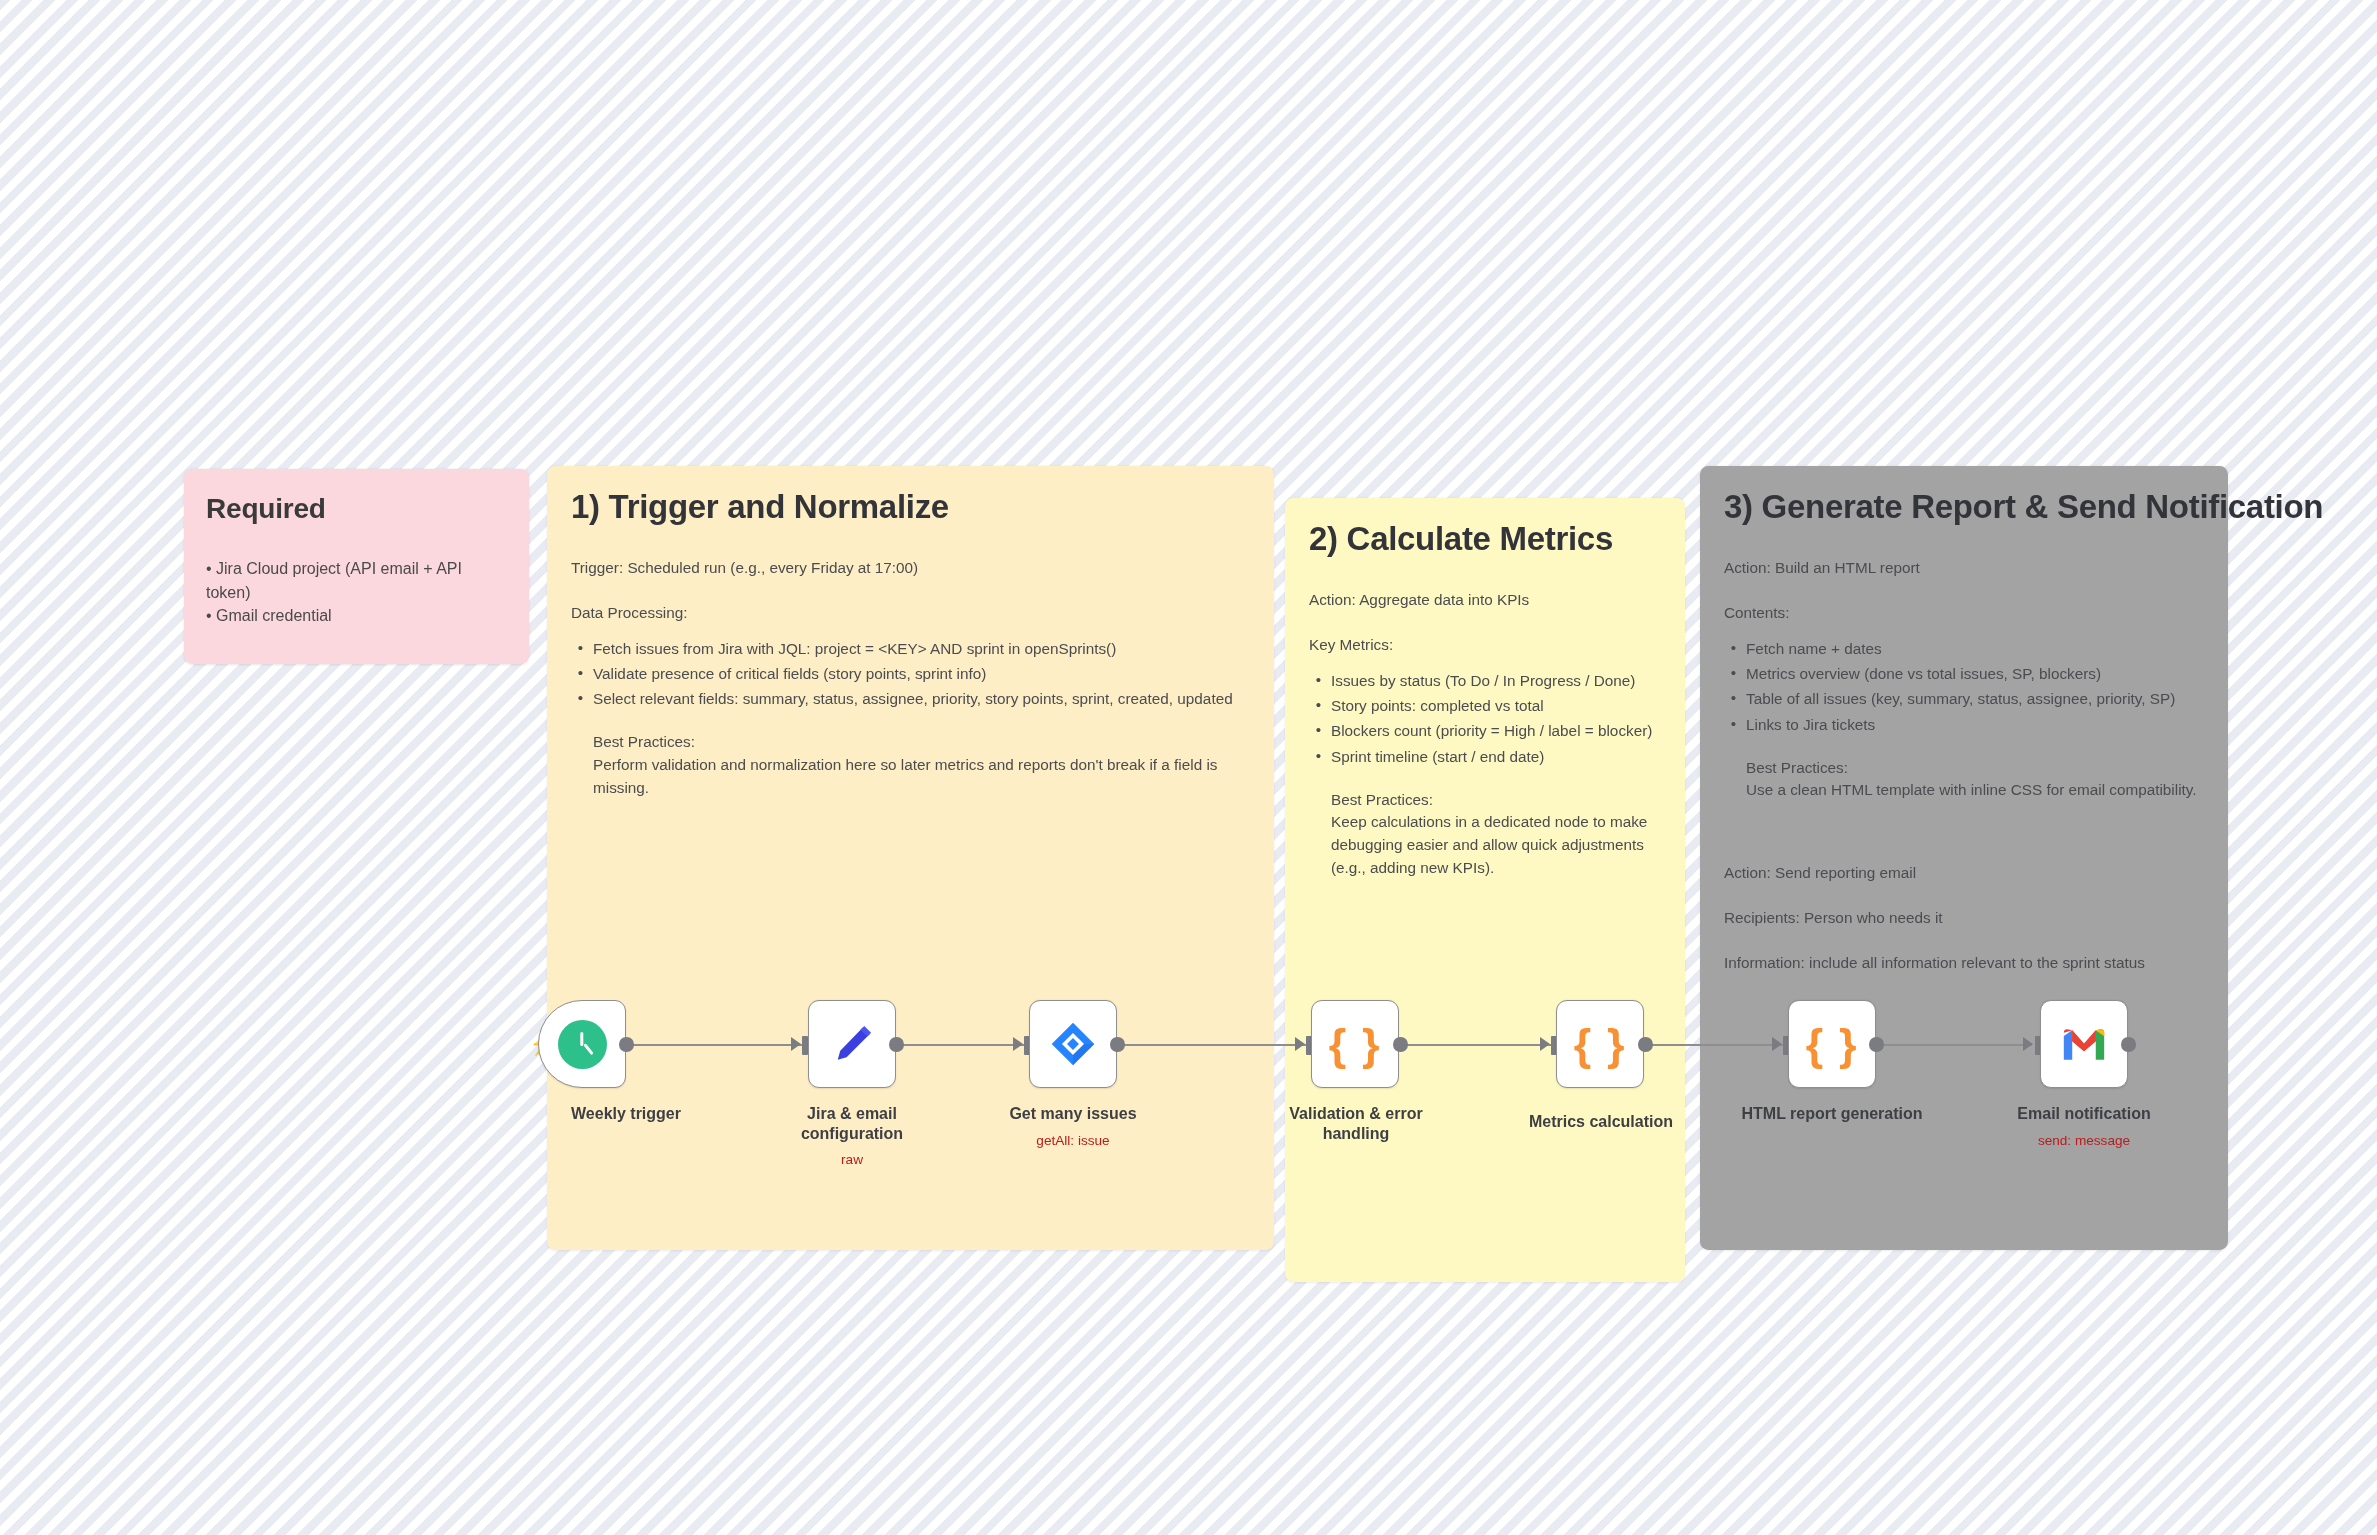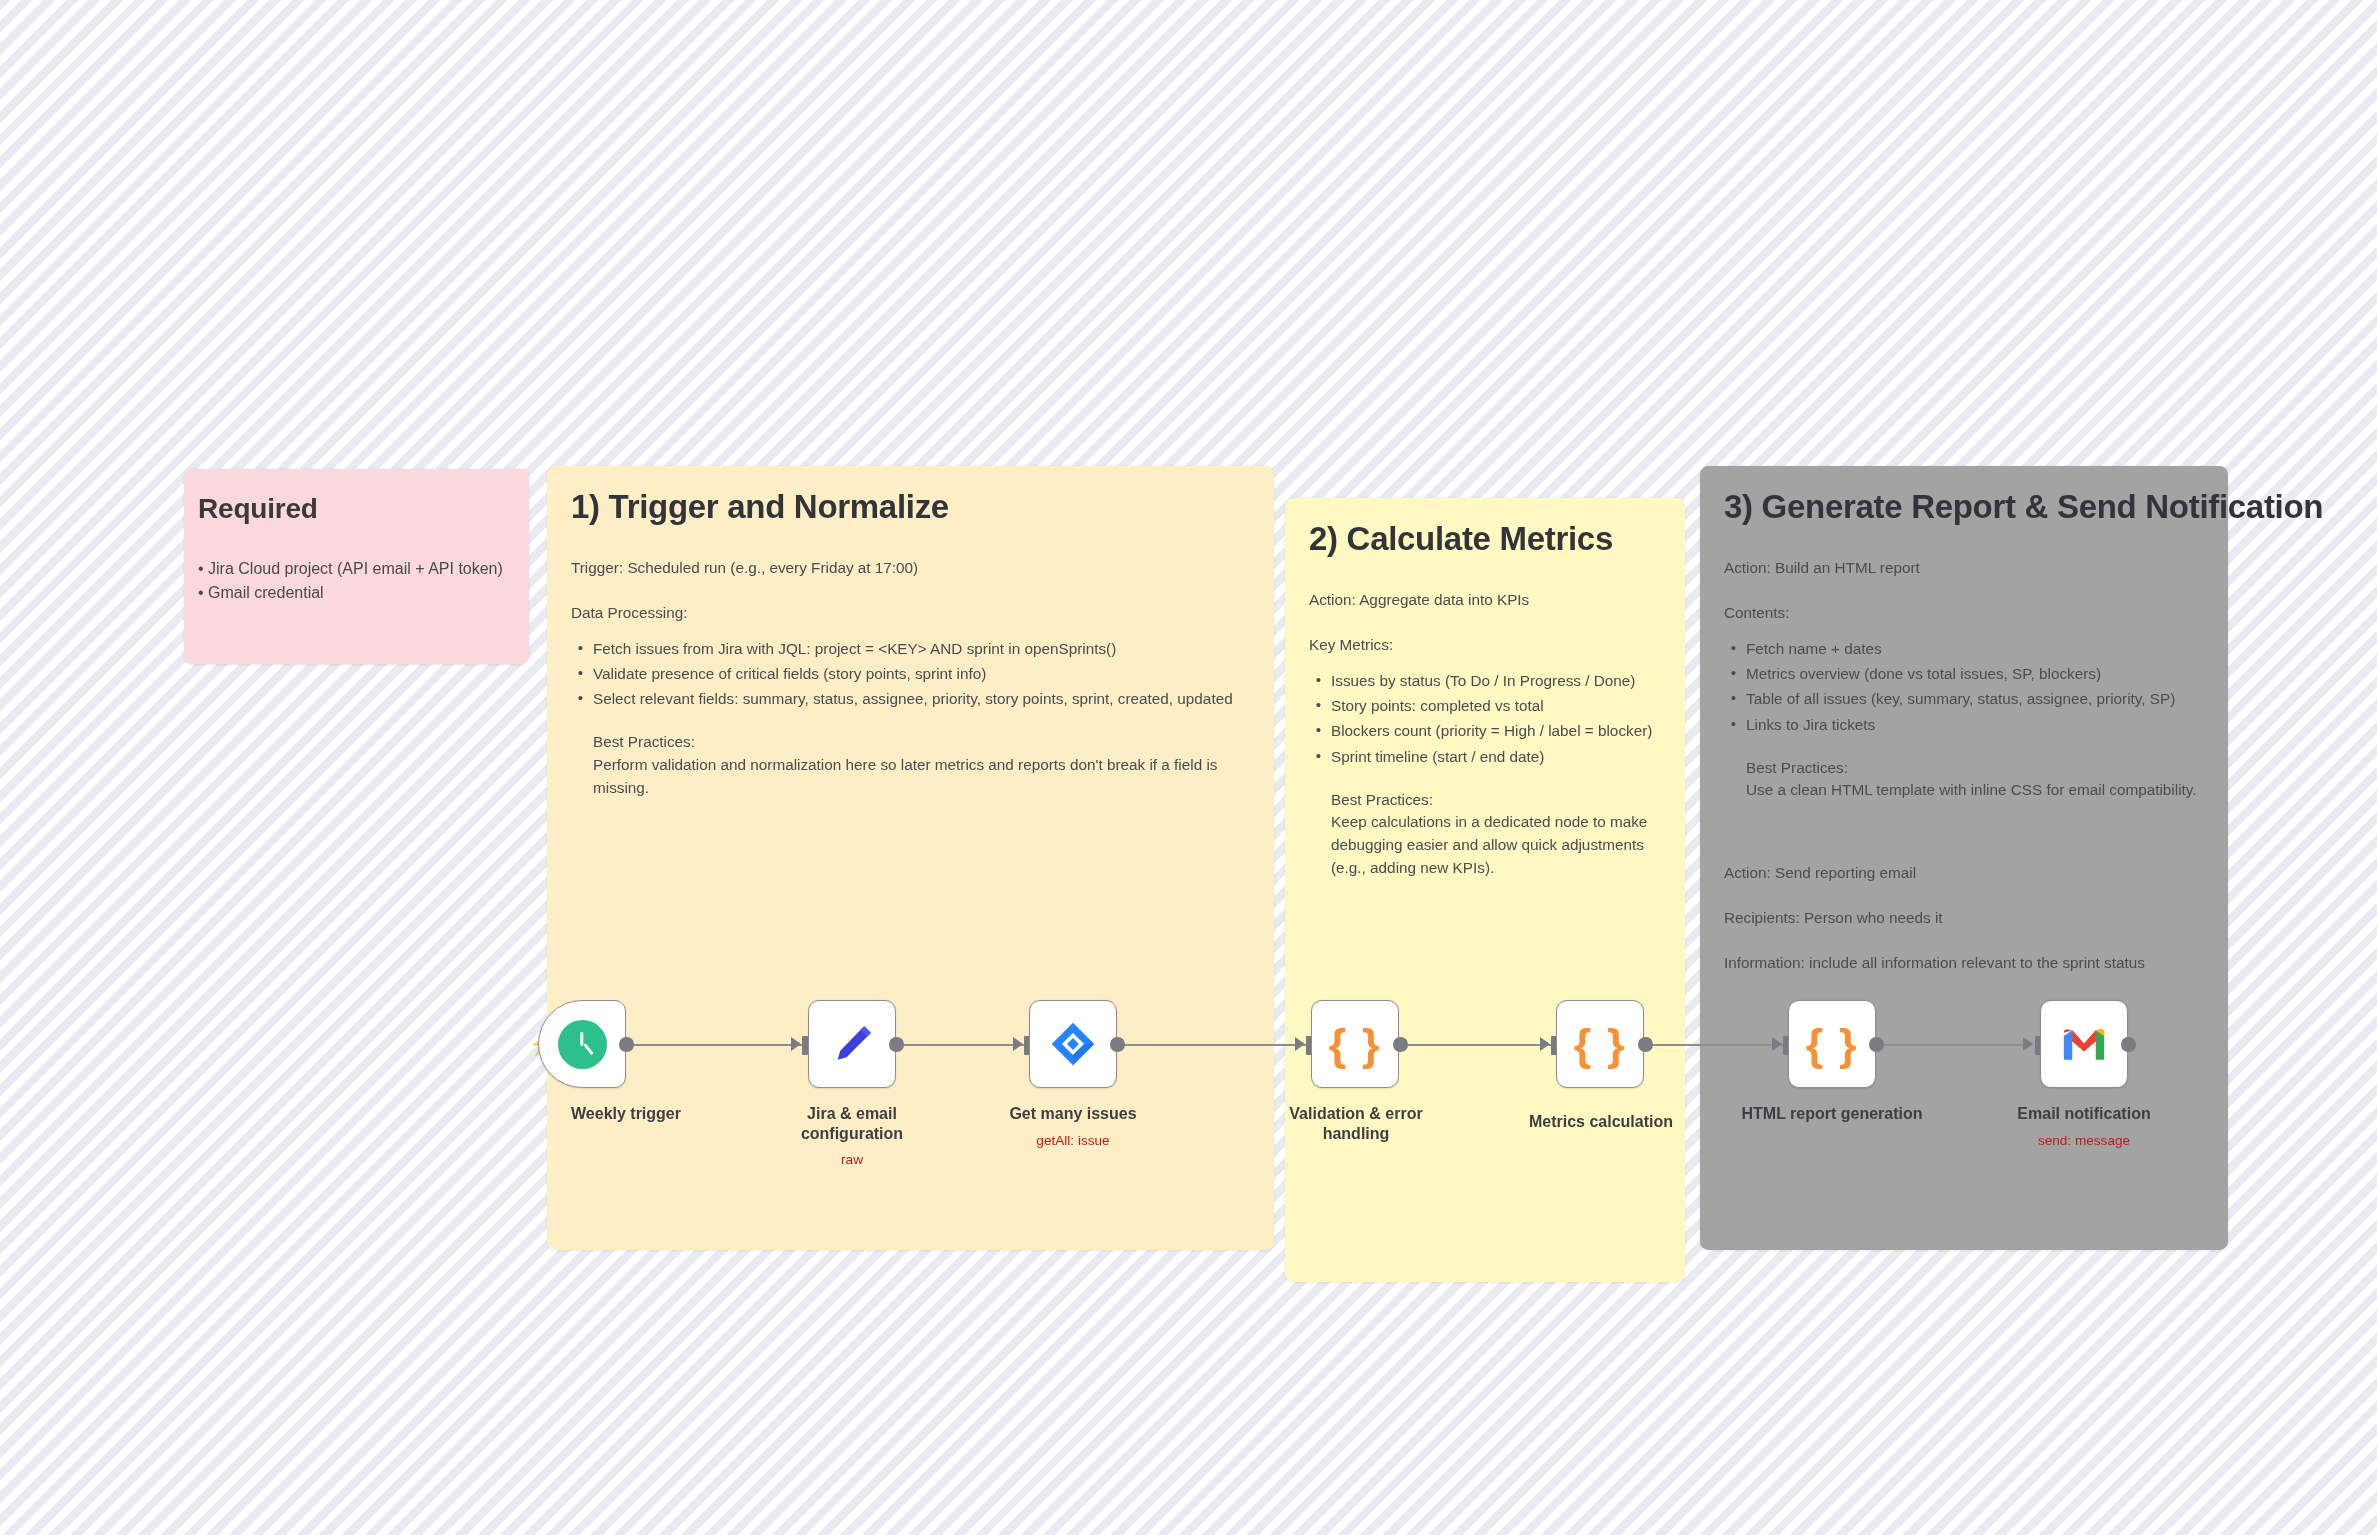"Required" .note-required { padding: 24px 14px -> 24px 22px }
